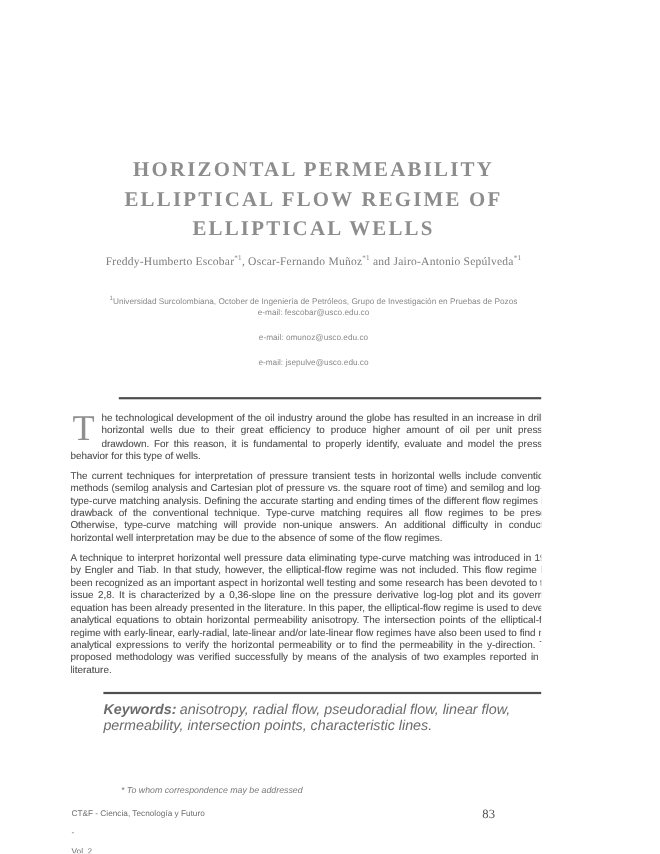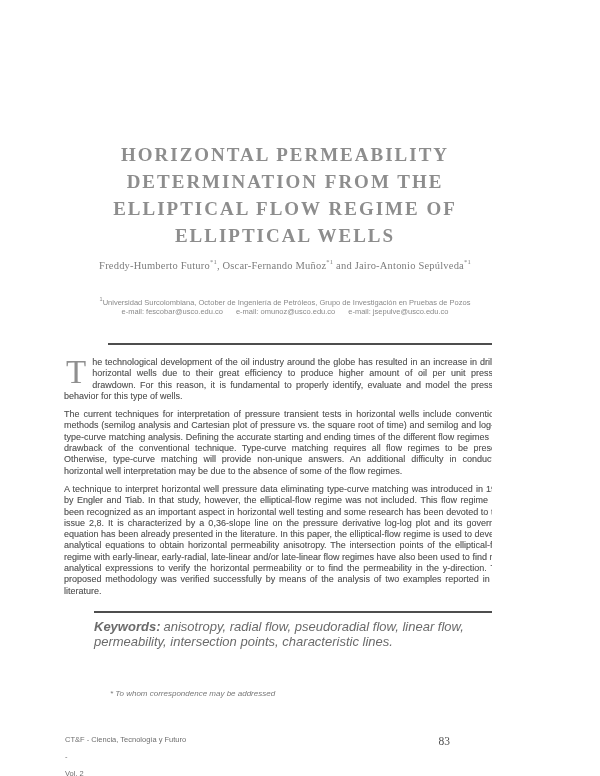"DETERMINATION FROM THE" span.tline { html: <span>DETERMINATION FROM THE</span> -> none }
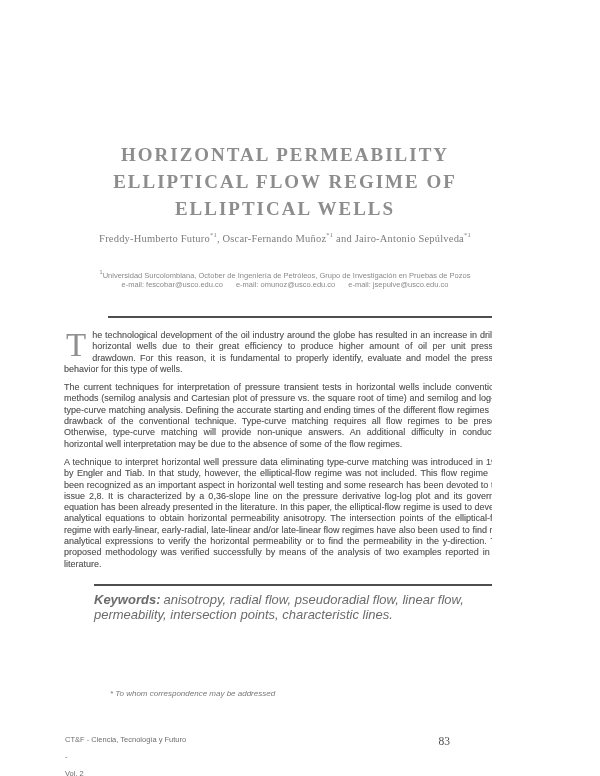"Freddy-Humberto Futuro" span { text: Futuro -> Escobar }
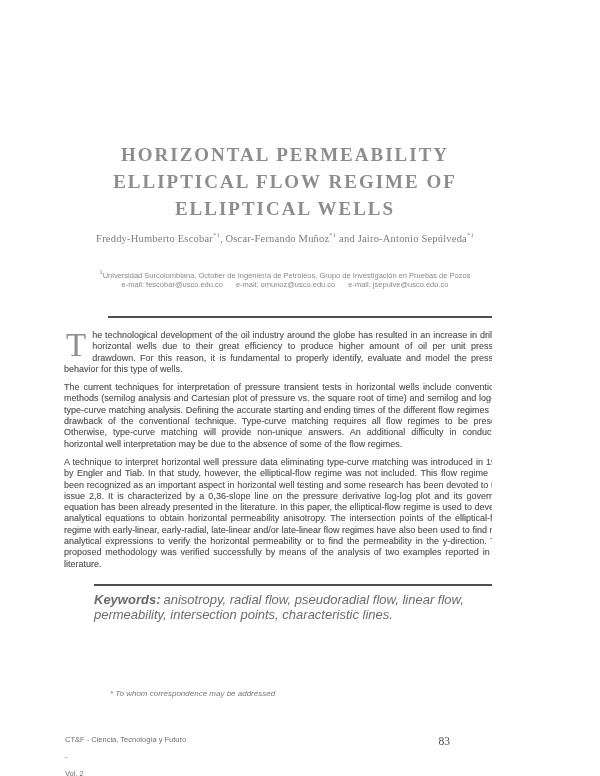"e-mail: fescobar@usco.edu.co" .emails { flex-direction: none -> column }
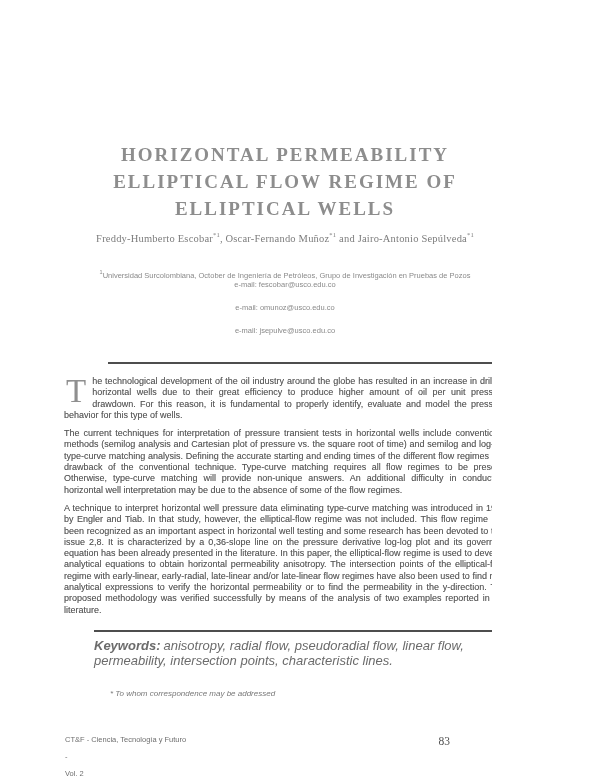"* To whom correspondence may" .footnote { top: 689px -> 714px }
